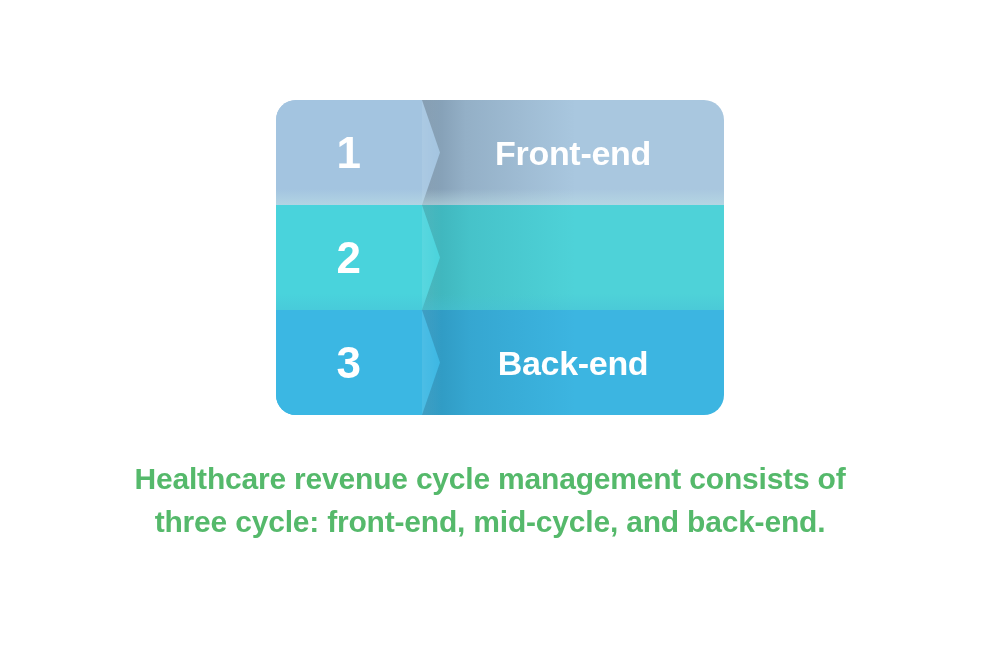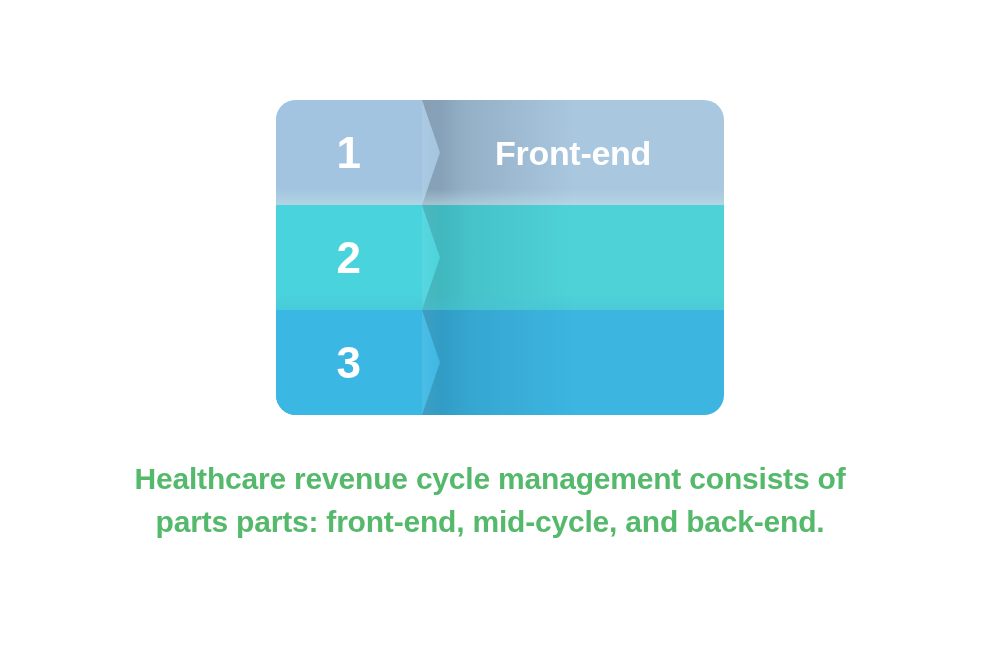"Back-end" div.band-label { html: none -> <div>Back-end</div> }
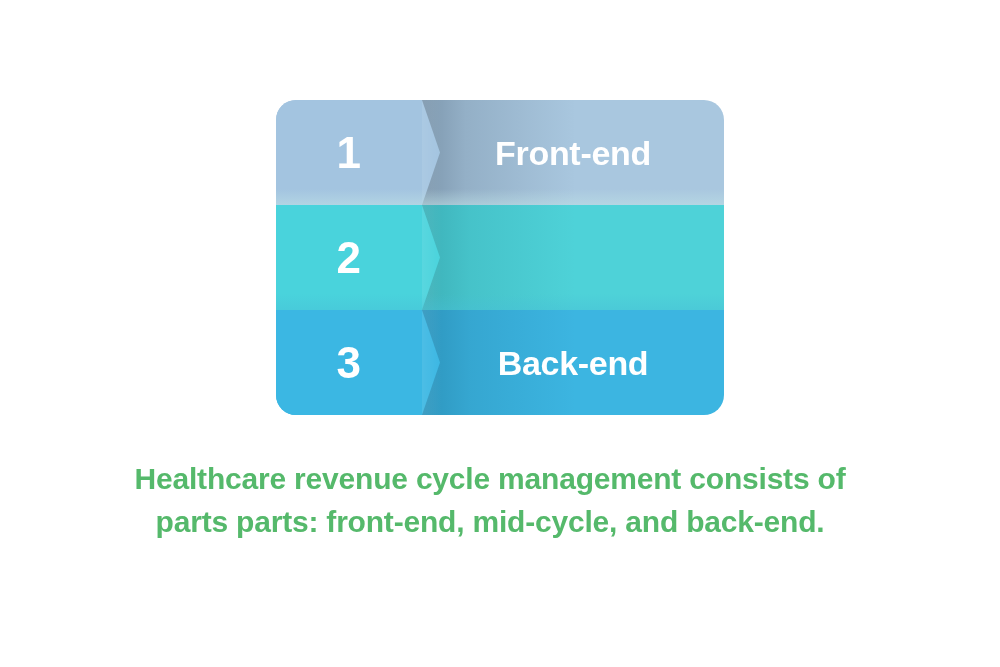"parts parts: front-end, mid-cycle, and" span.cap-line { text: parts parts -> three cycle }
